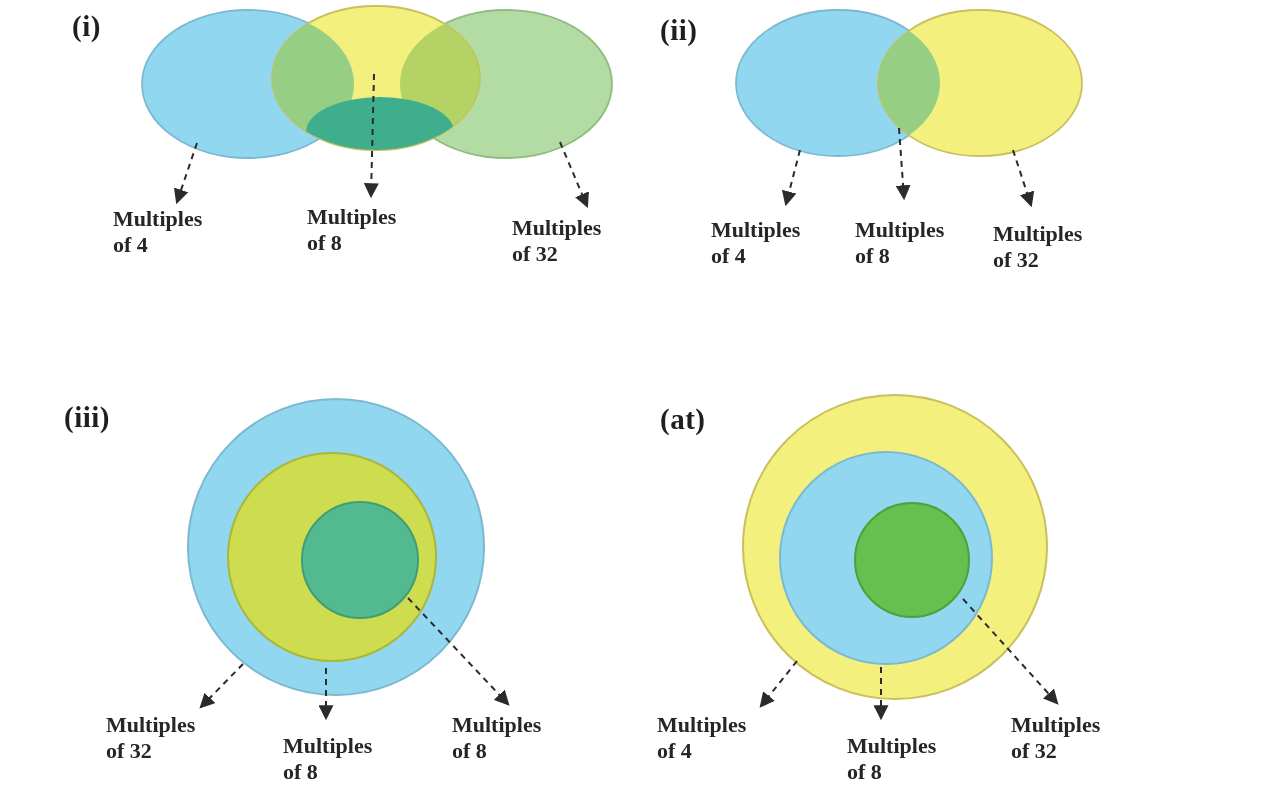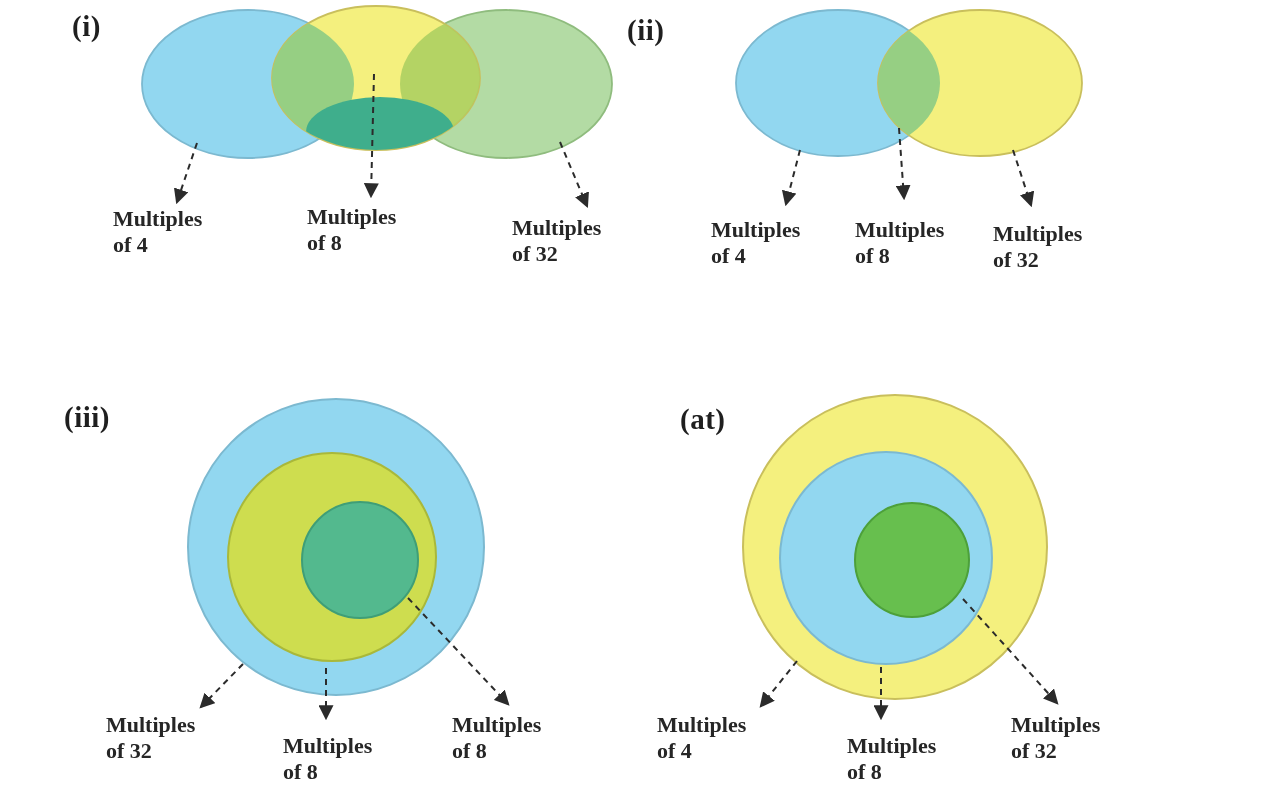"(ii)" div.idx { left: 627px -> 660px }
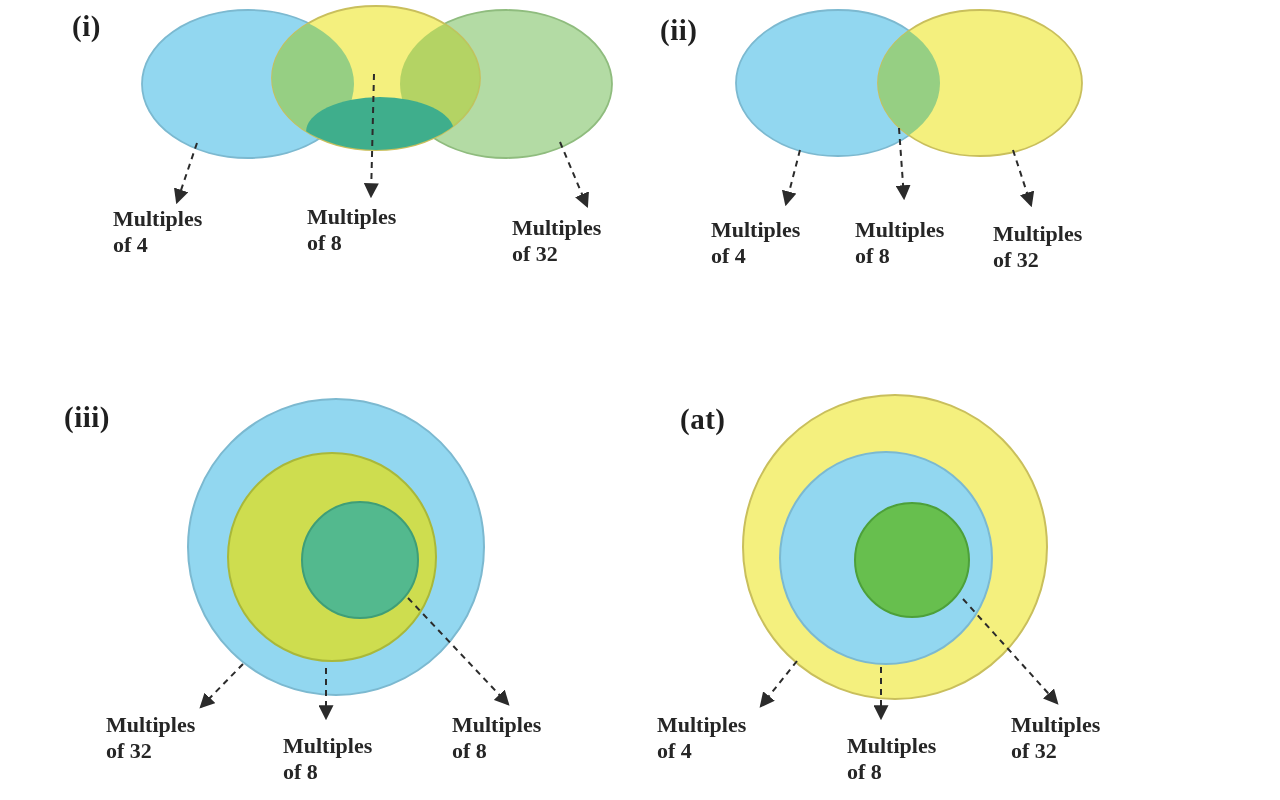"(at)" div.idx { left: 680px -> 660px }
